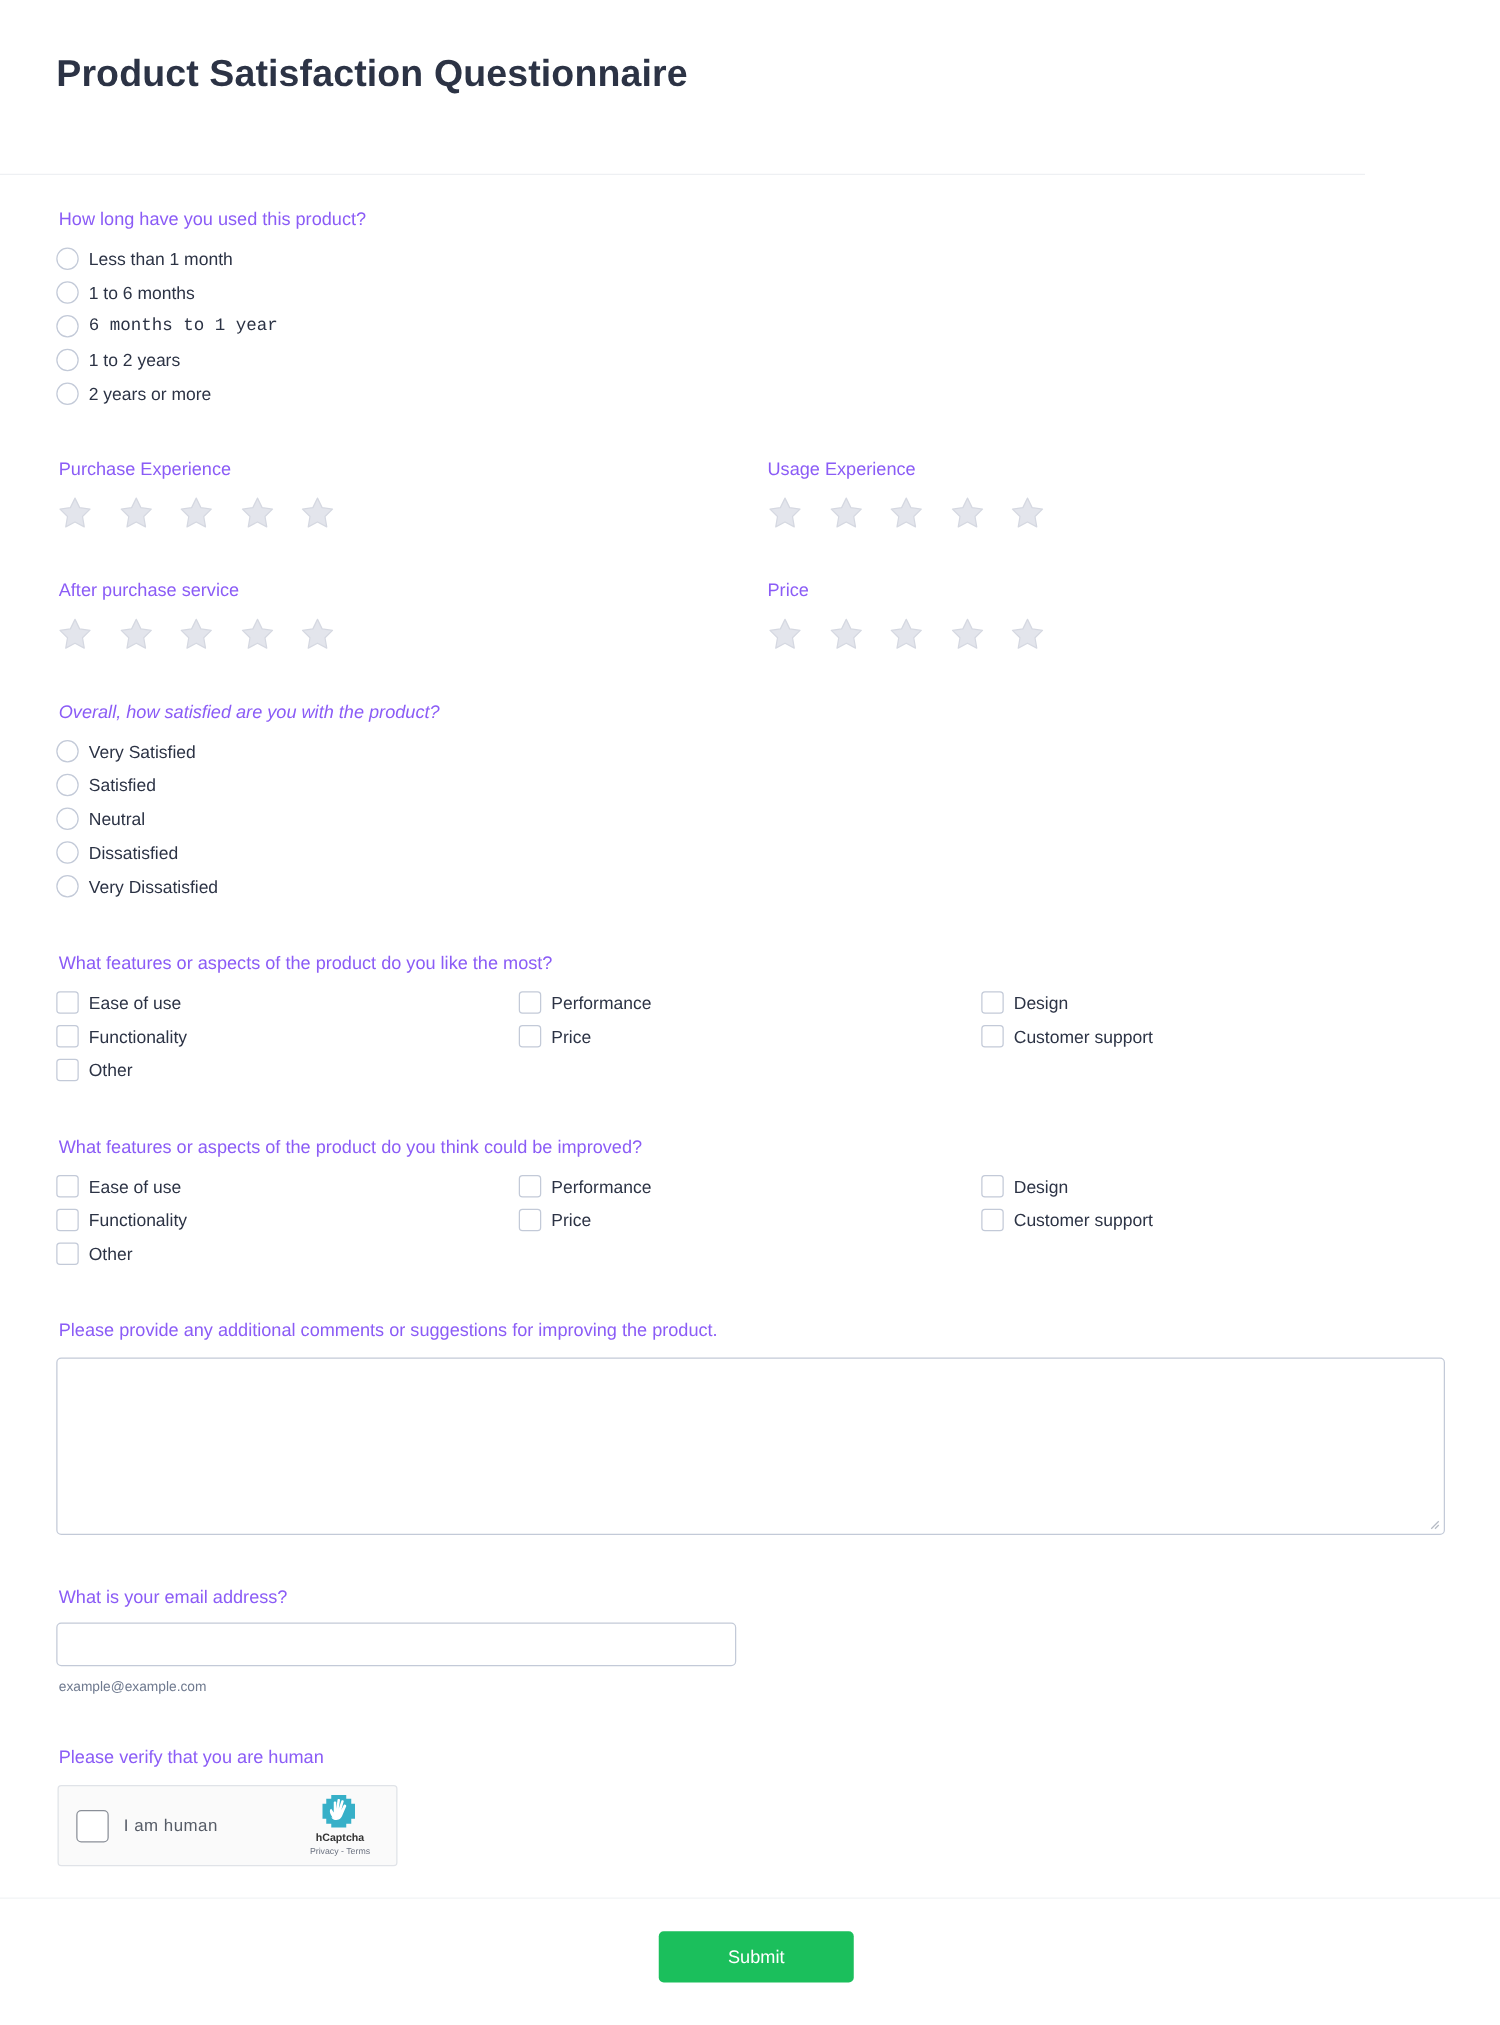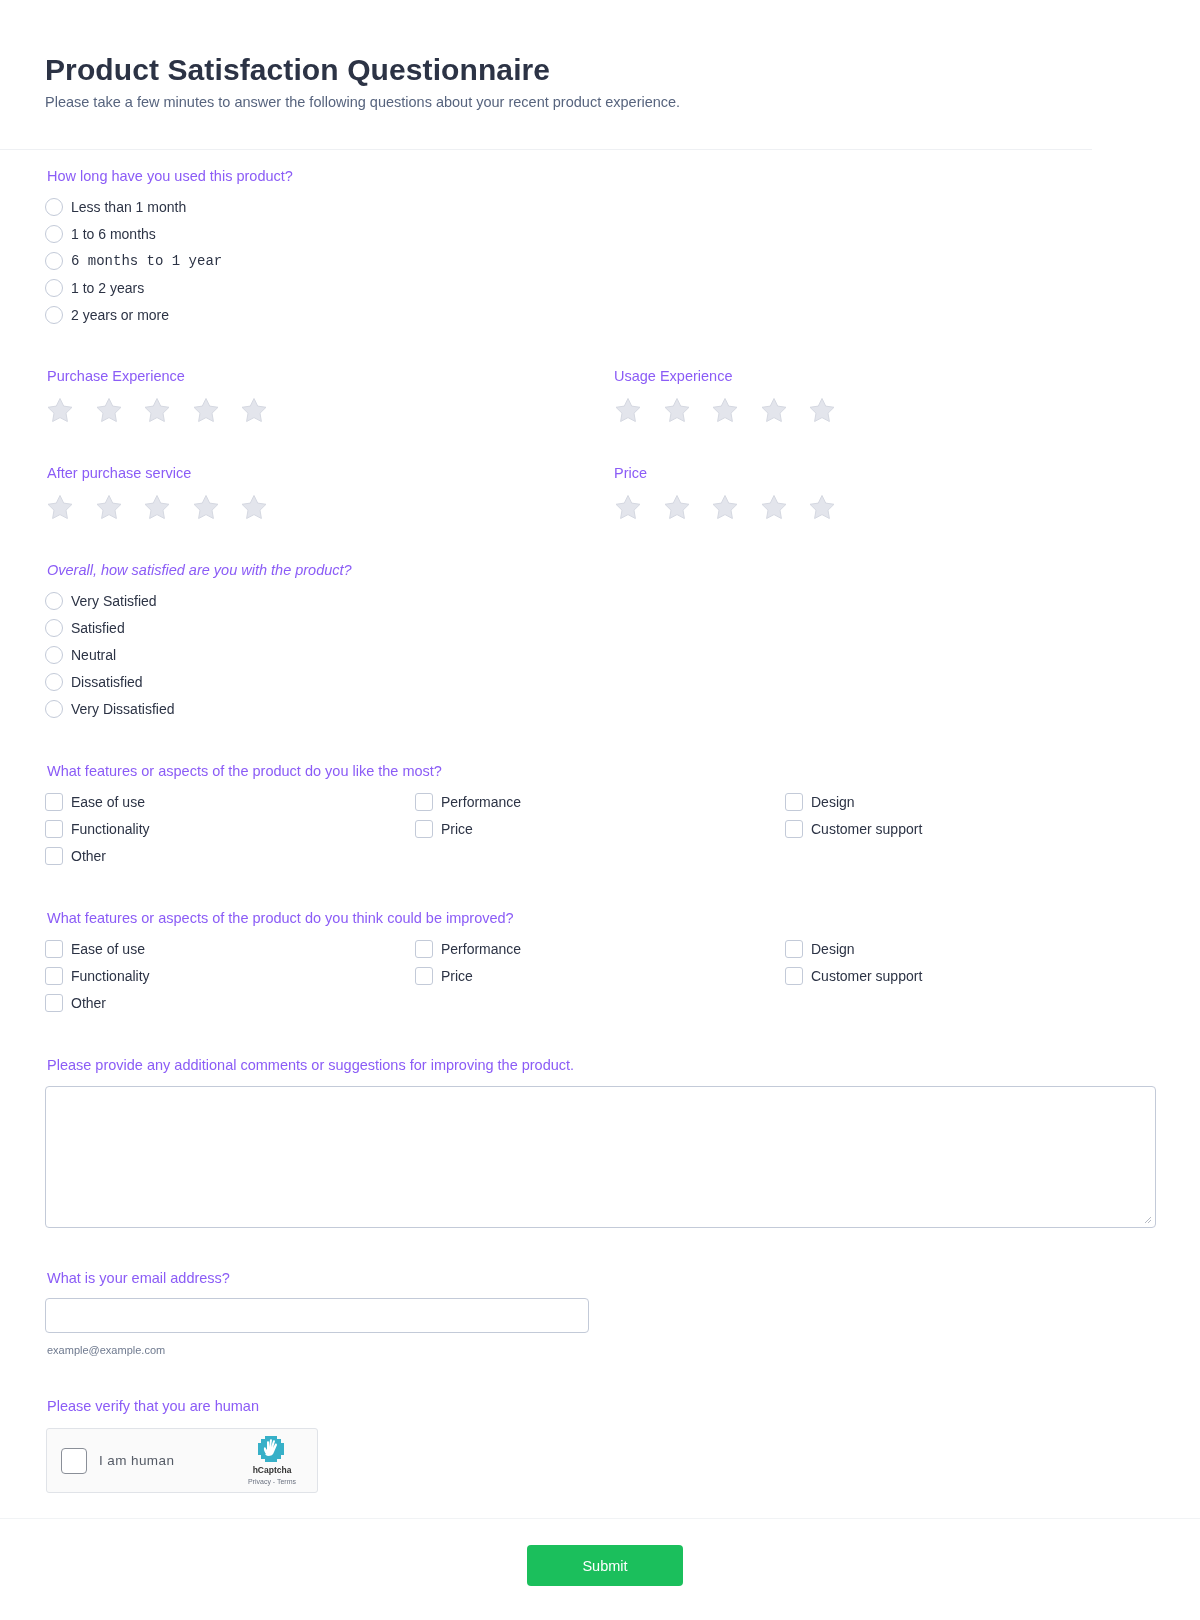"Product Satisfaction Questionnaire" .header { top: 17px -> 7px }
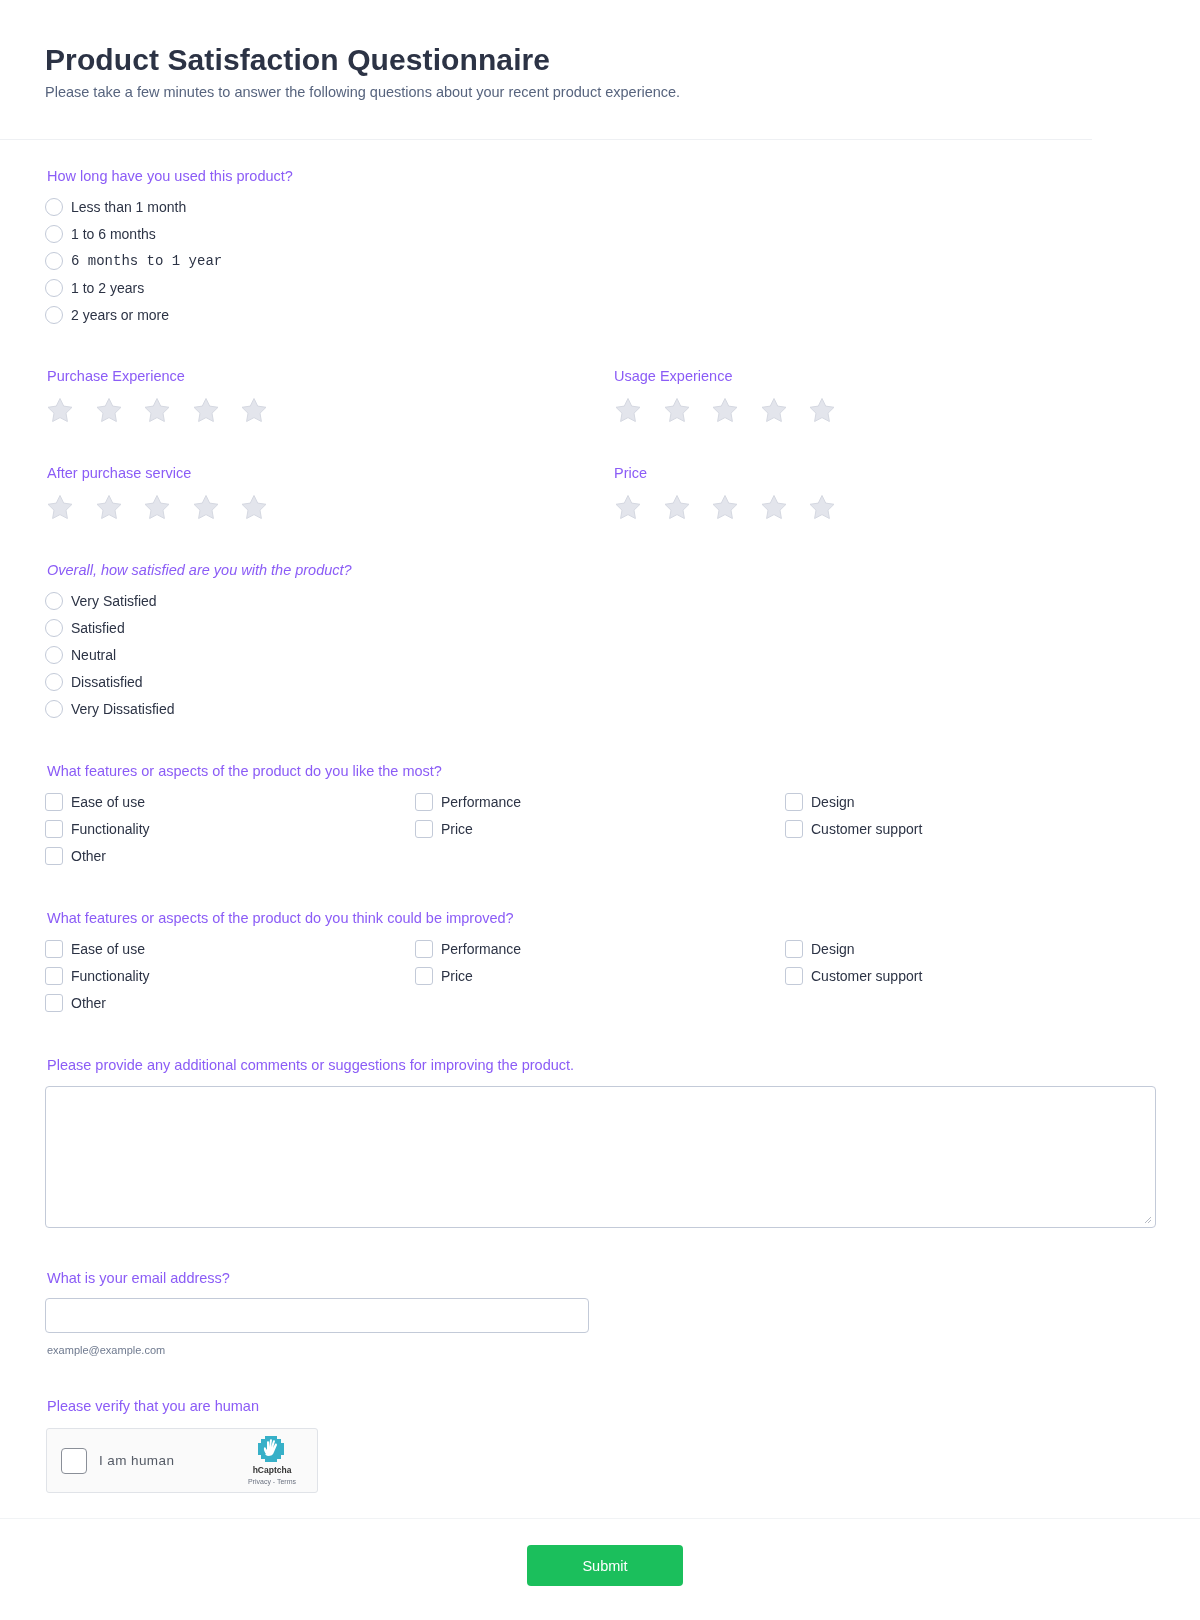"Please take a few minutes" p.subtitle { html: <p>Please take a few minutes to answer the following questions about your recent product experience.</p> -> none }
